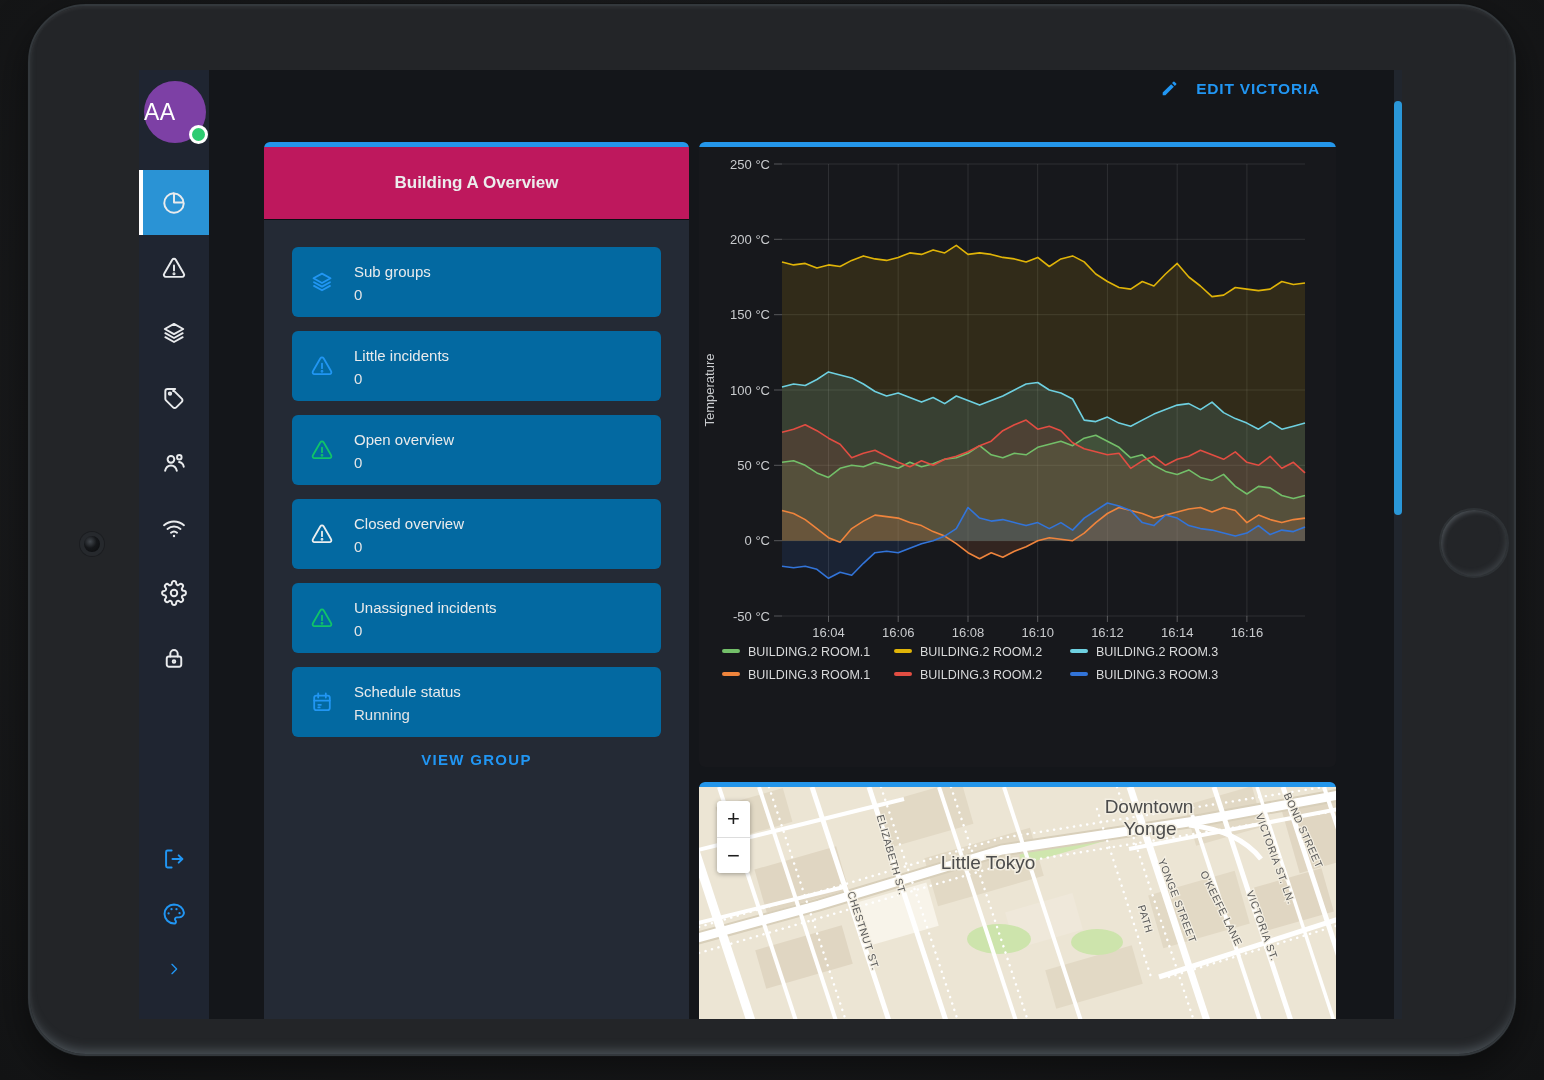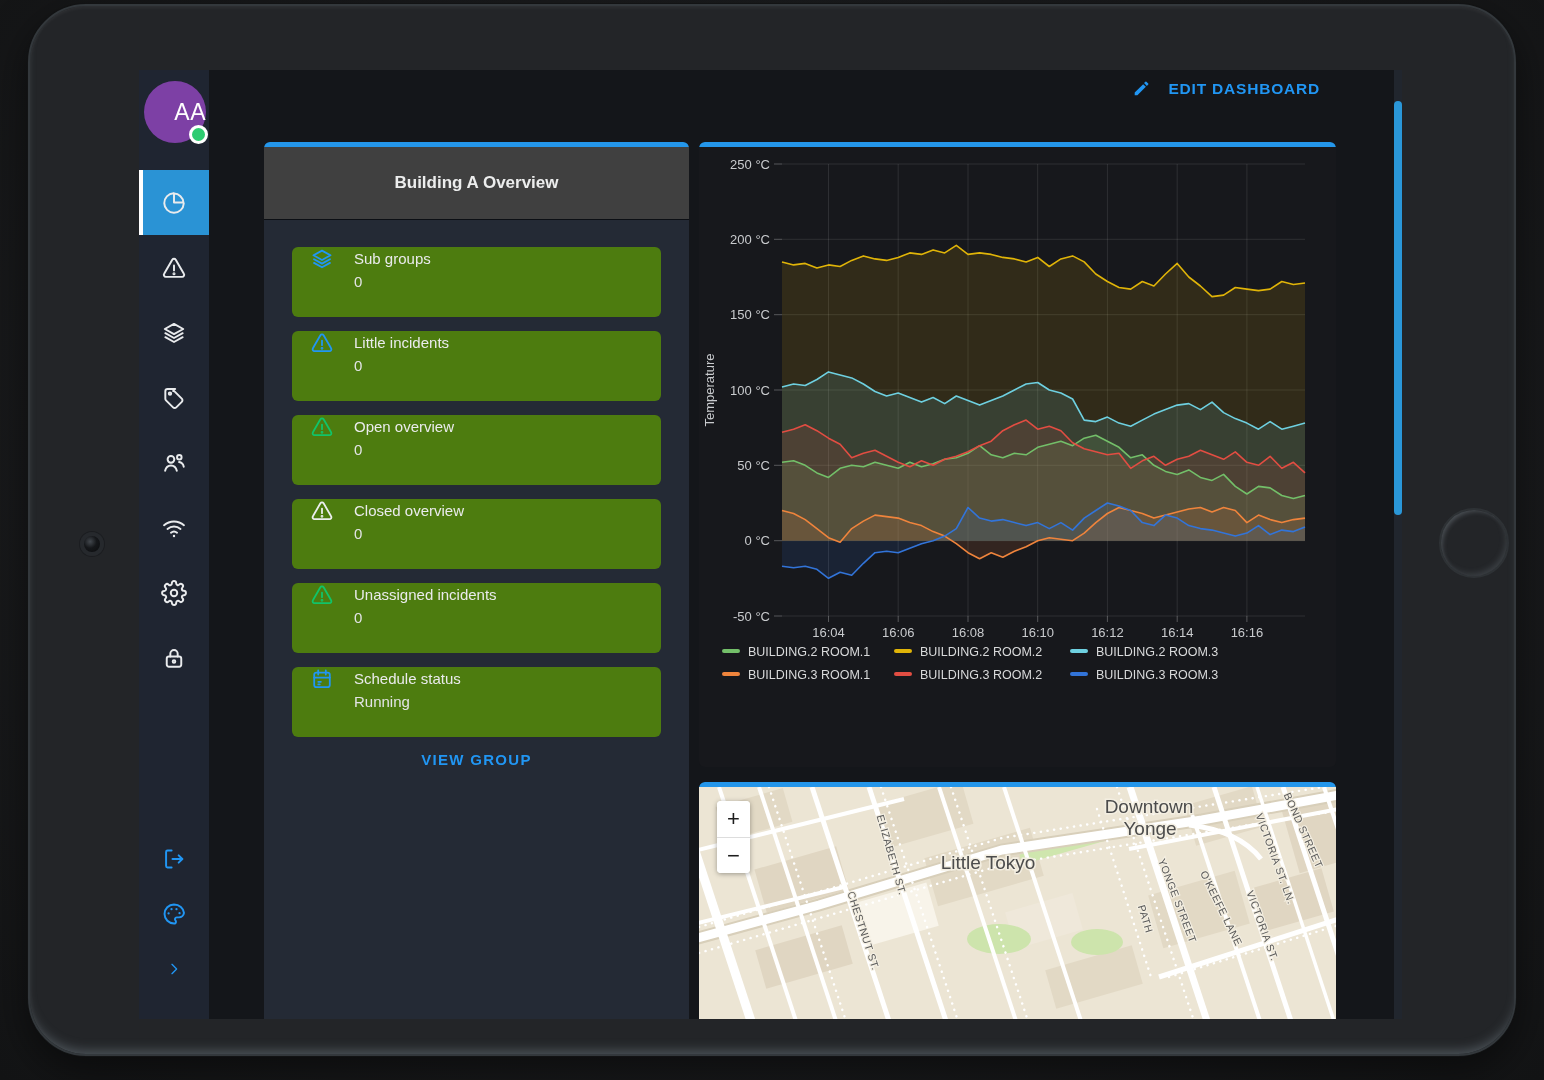"EDIT DASHBOARD" span { text: DASHBOARD -> VICTORIA }
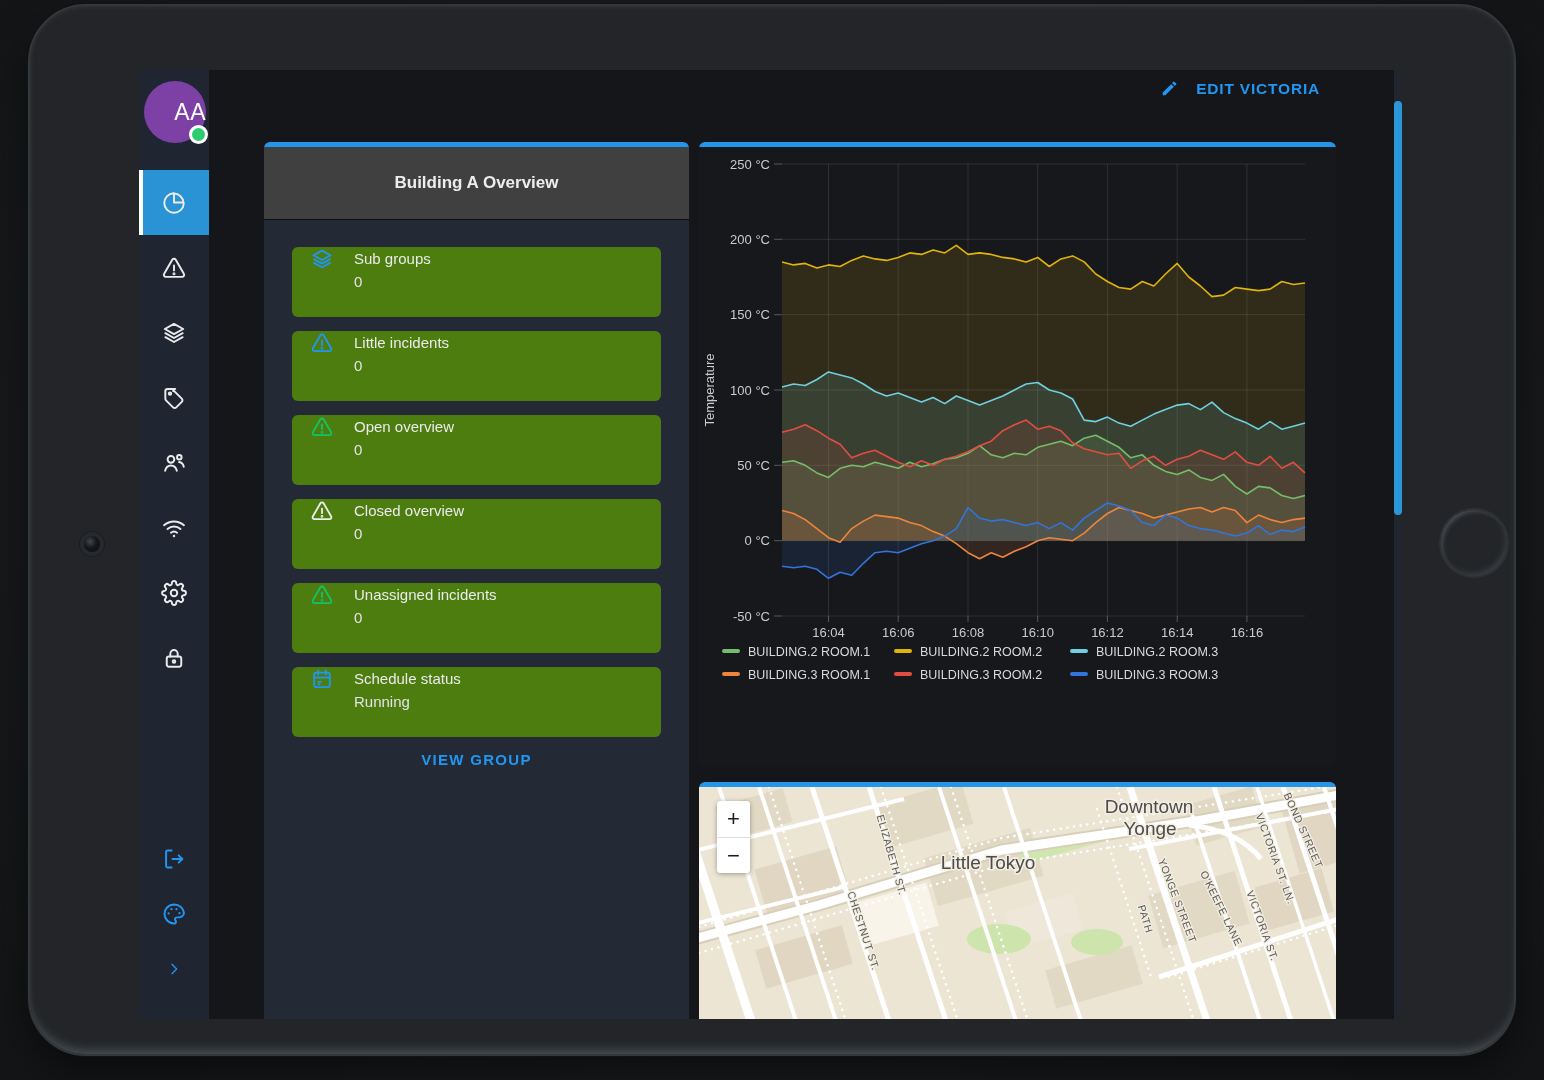"AA" .avatar { justify-content: flex-end -> flex-start }
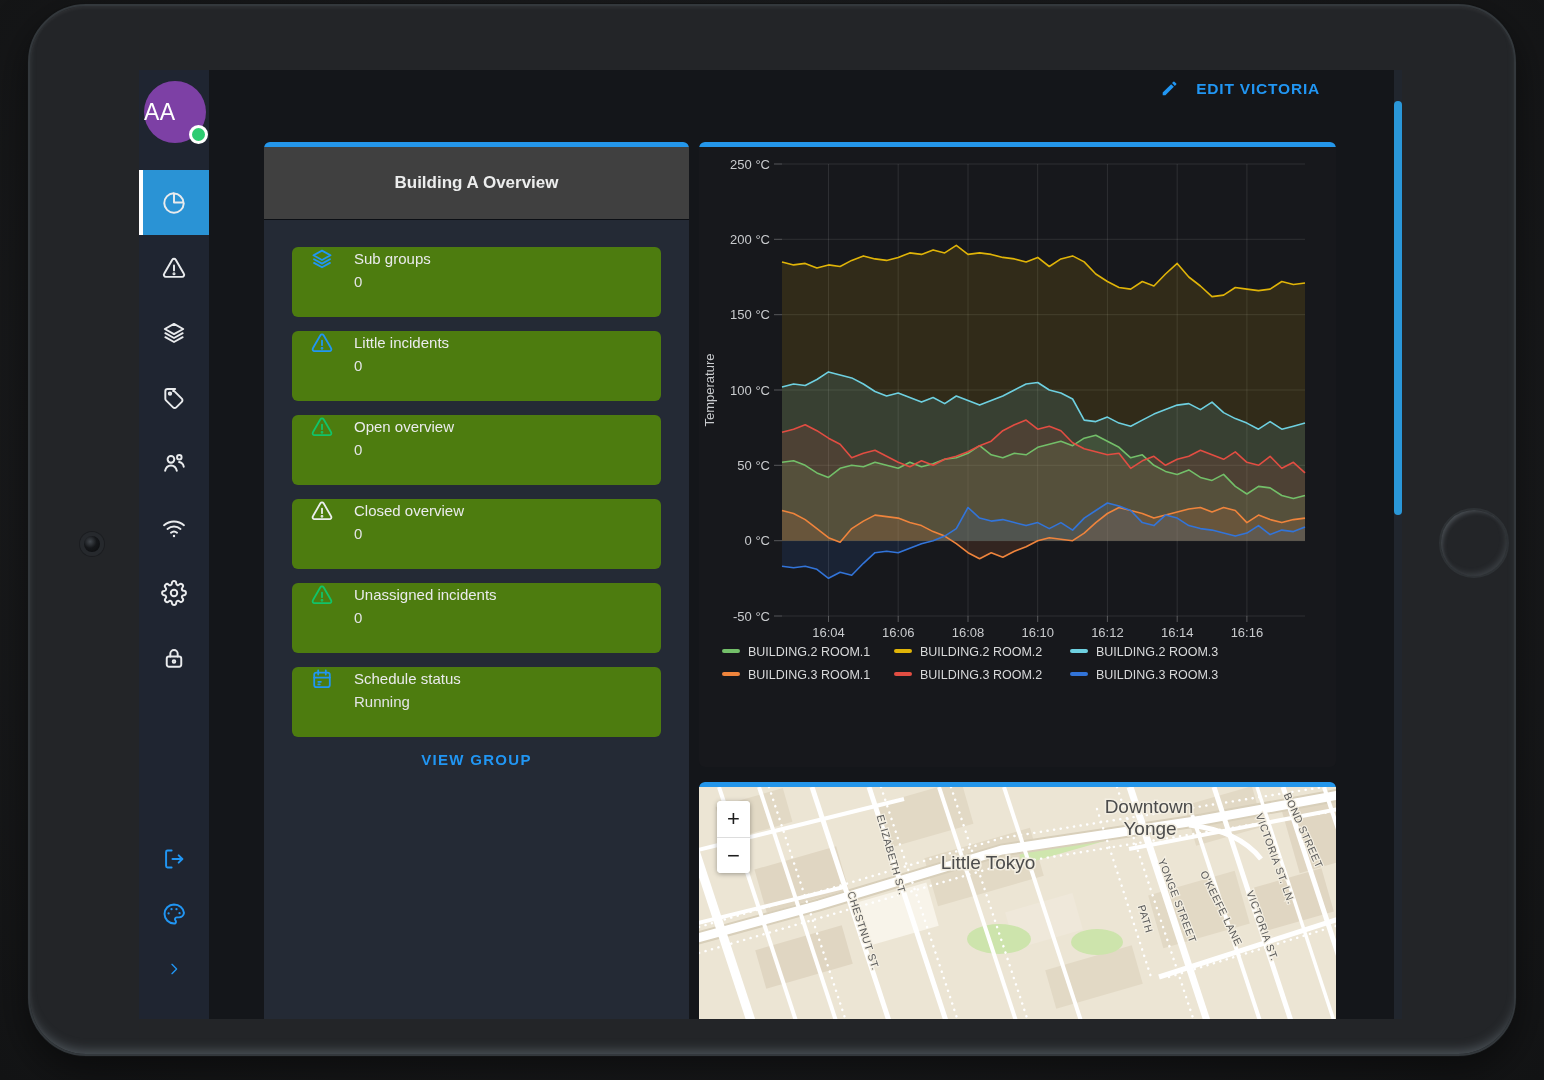"Building A Overview" .card-header { background: #404040 -> #be185d }
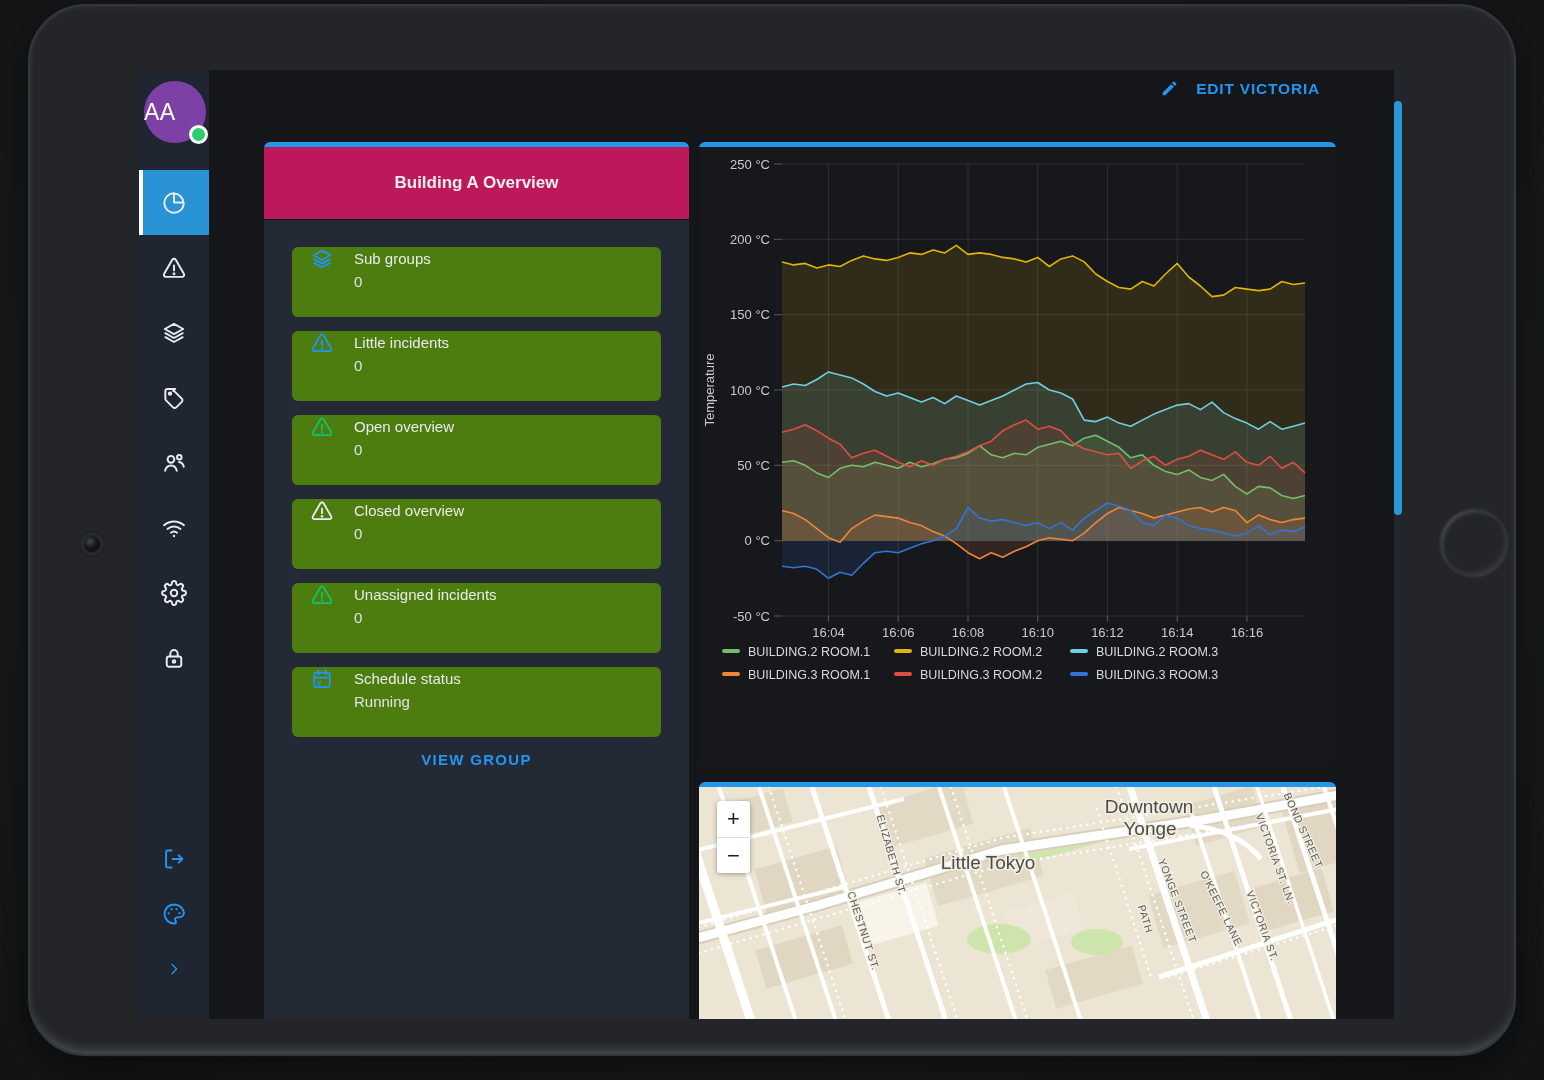"Sub groups" .stat-tile { align-items: none -> center; background: #4d7c0f -> #0369a1 }
